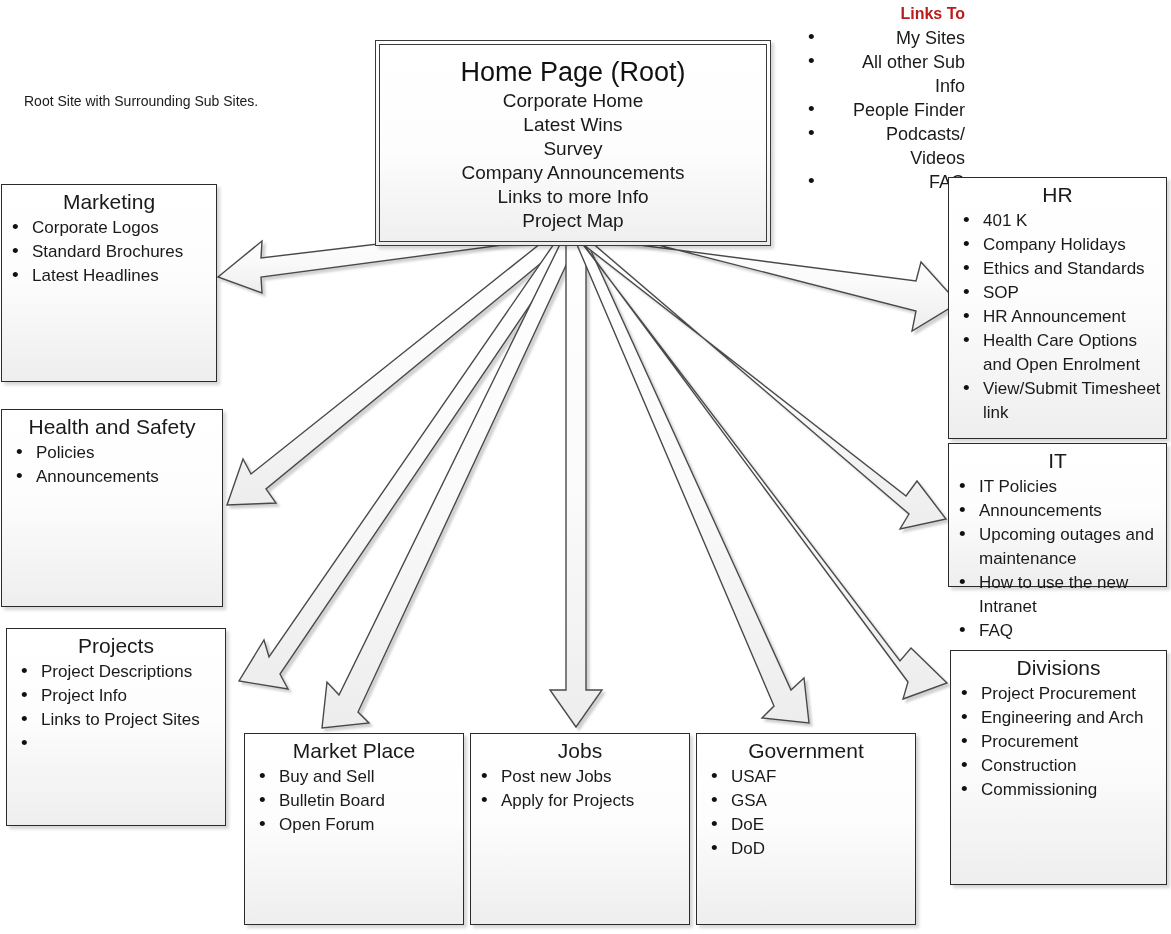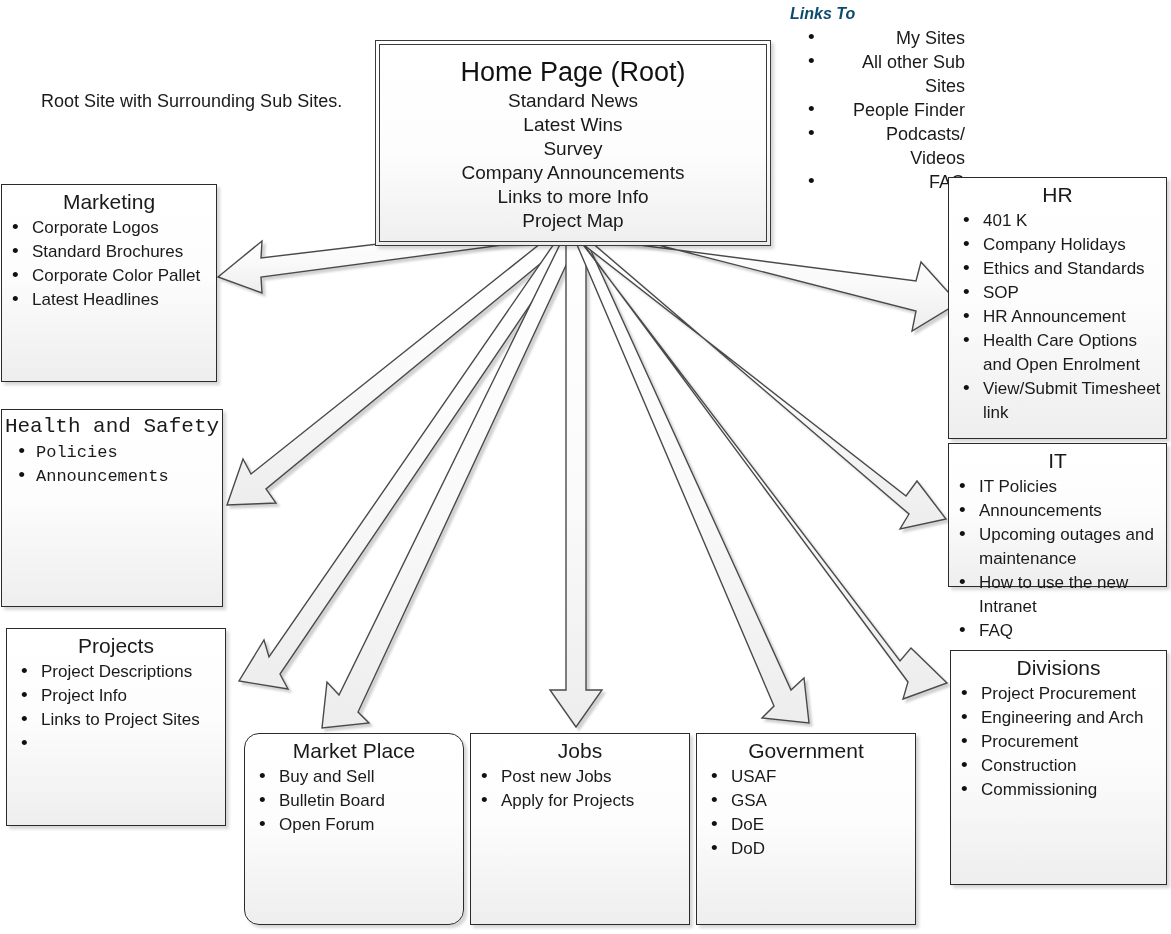"Links To" .links-to .lt-title { color: #0c4a6e -> #b91c1c; font-style: italic -> none; text-align: left -> right }
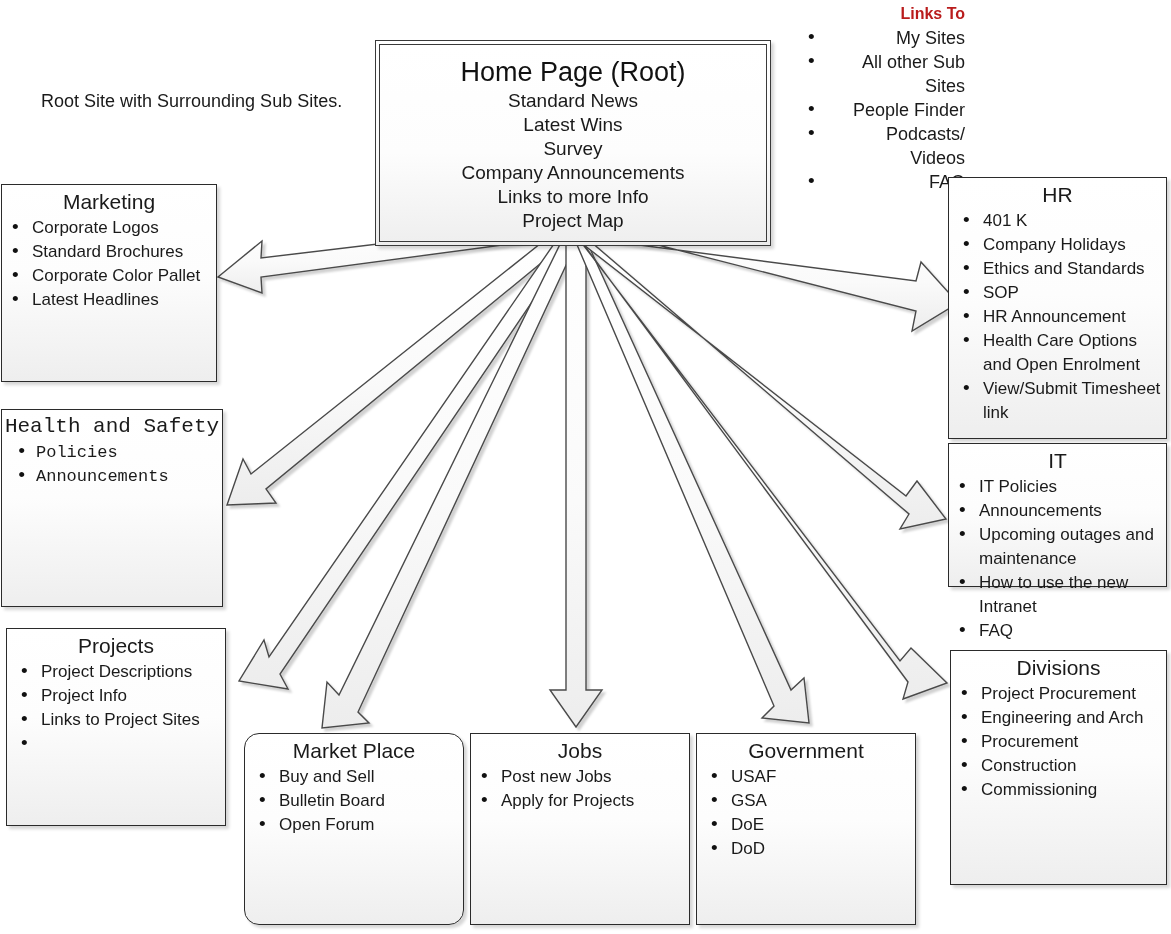"All other Sub Sites" li { text: Sites -> Info }
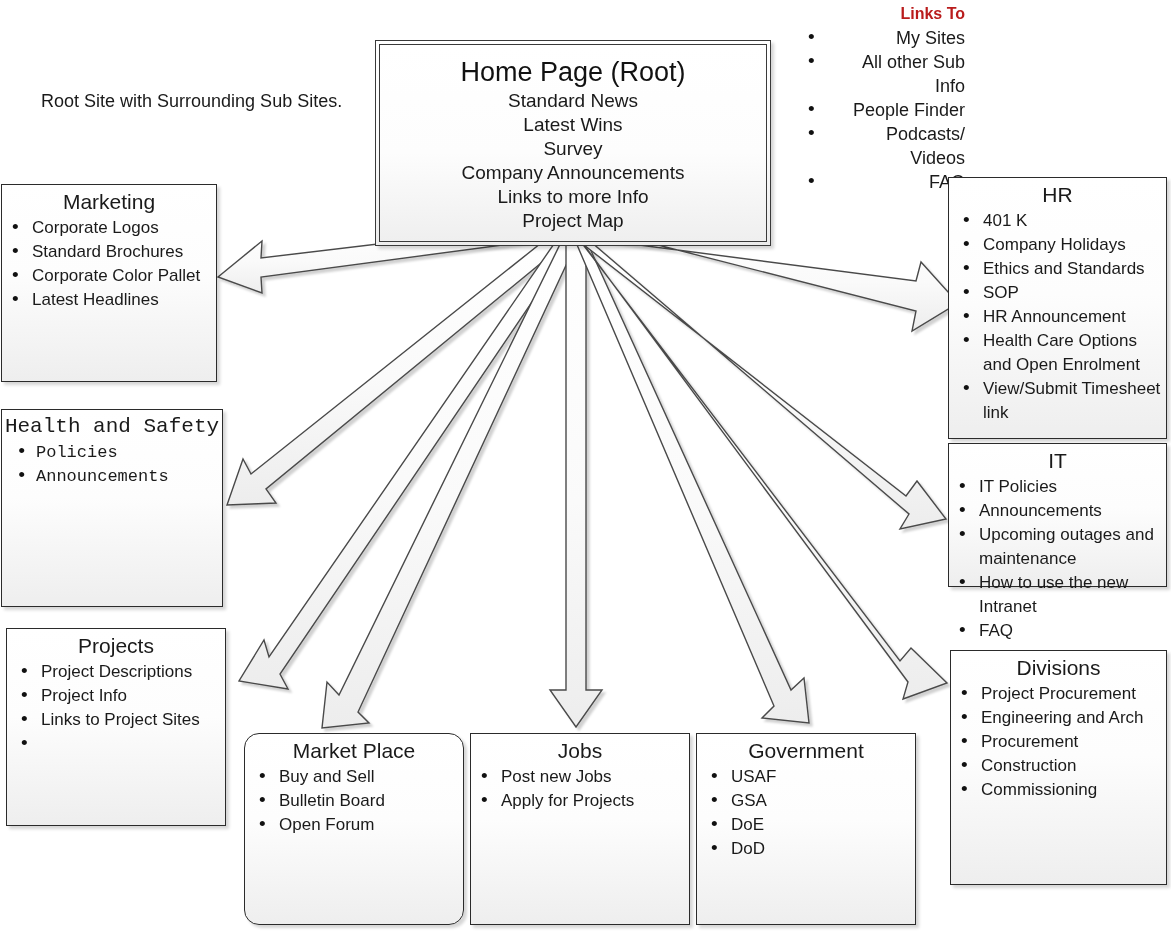"Root Site with Surrounding Sub" .caption { font-size: 18px -> 14px; margin-left: 17px -> none }
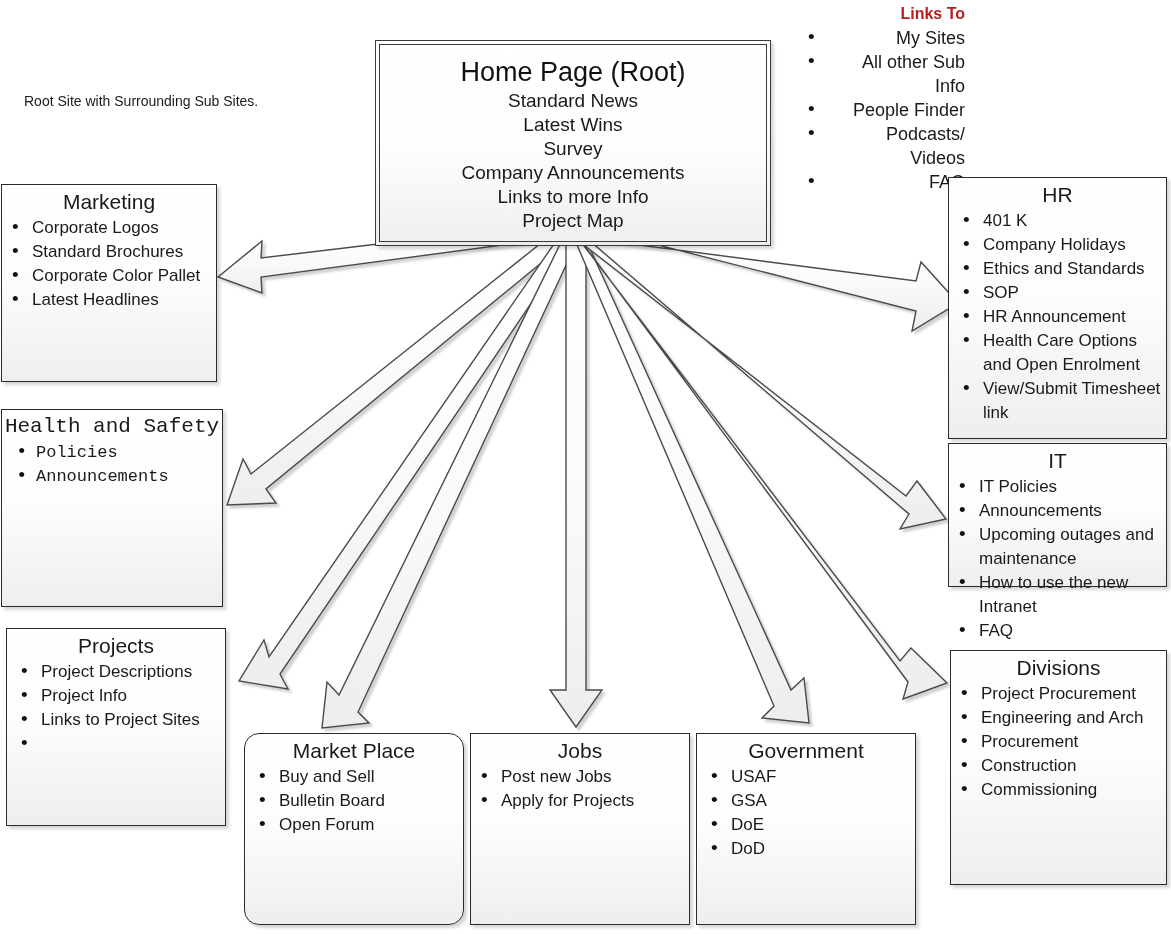"Standard News" div.root-line { text: Standard News -> Corporate Home }
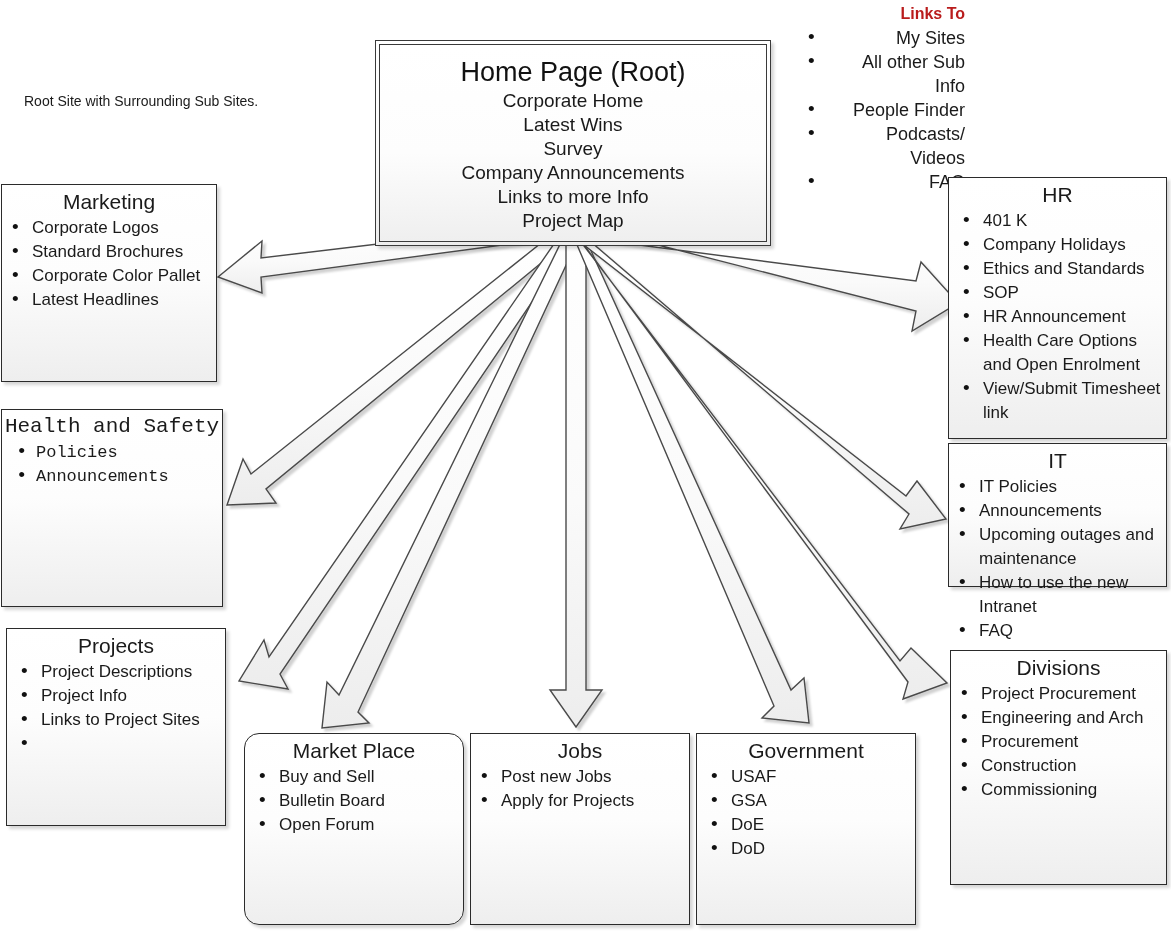"Corporate Color Pallet" li { html: <li>Corporate Color Pallet</li> -> none }
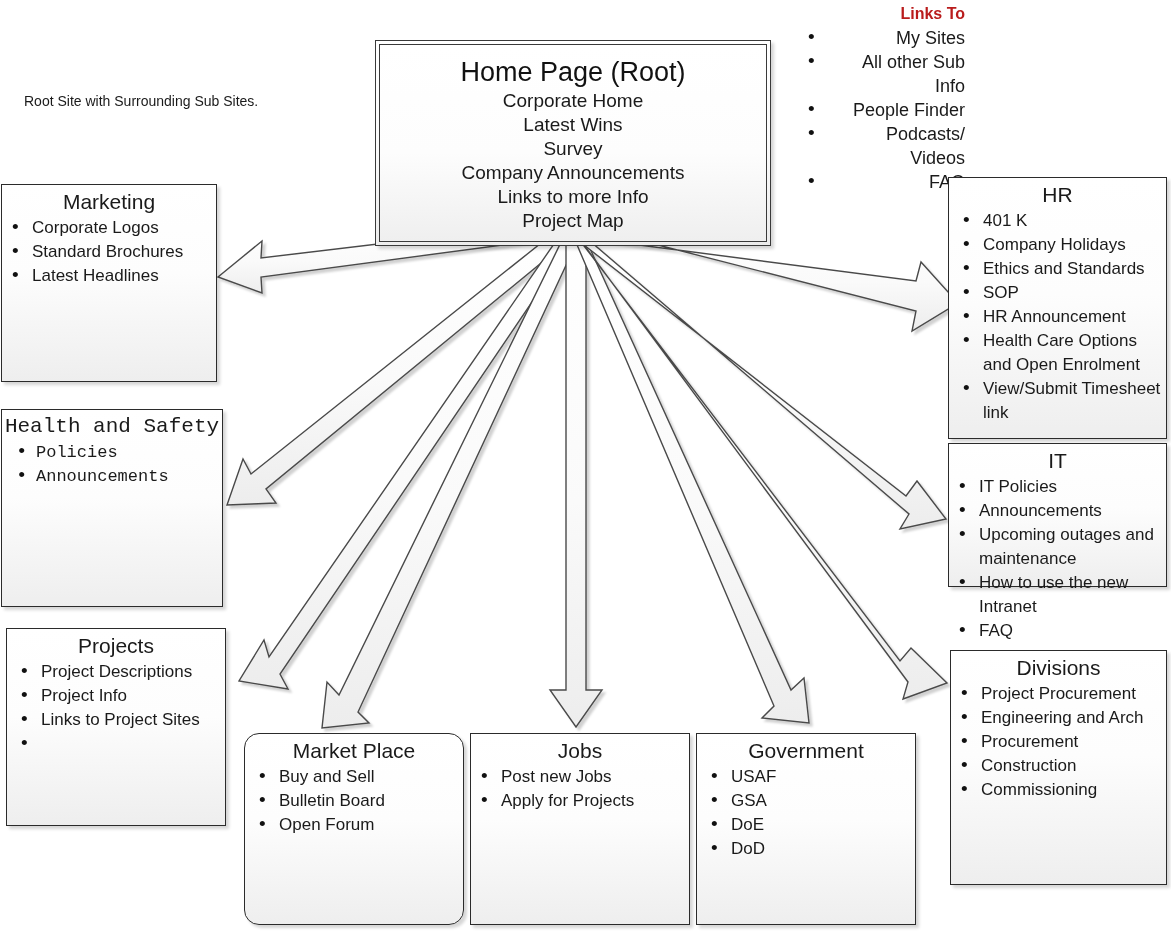"Health and Safety" div.box { font-family: Liberation Mono, monospace -> none }
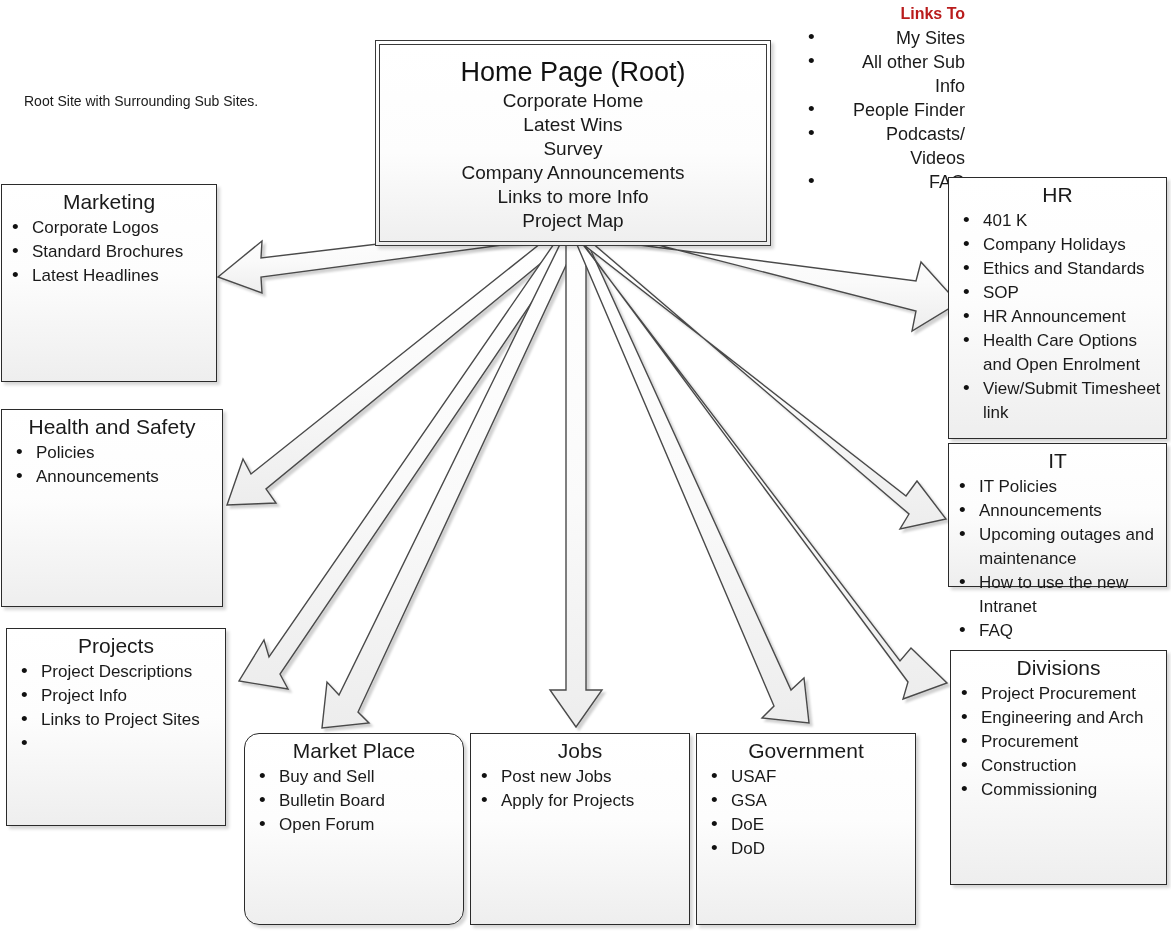"Market Place" div.box { border-radius: 15px -> none }
